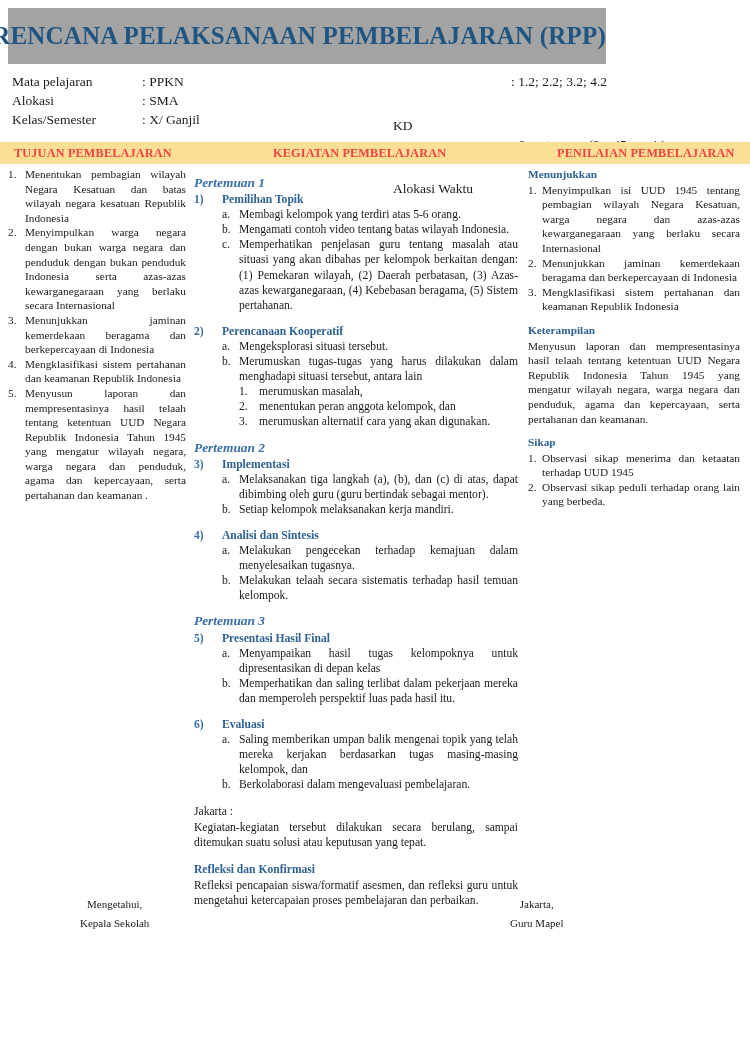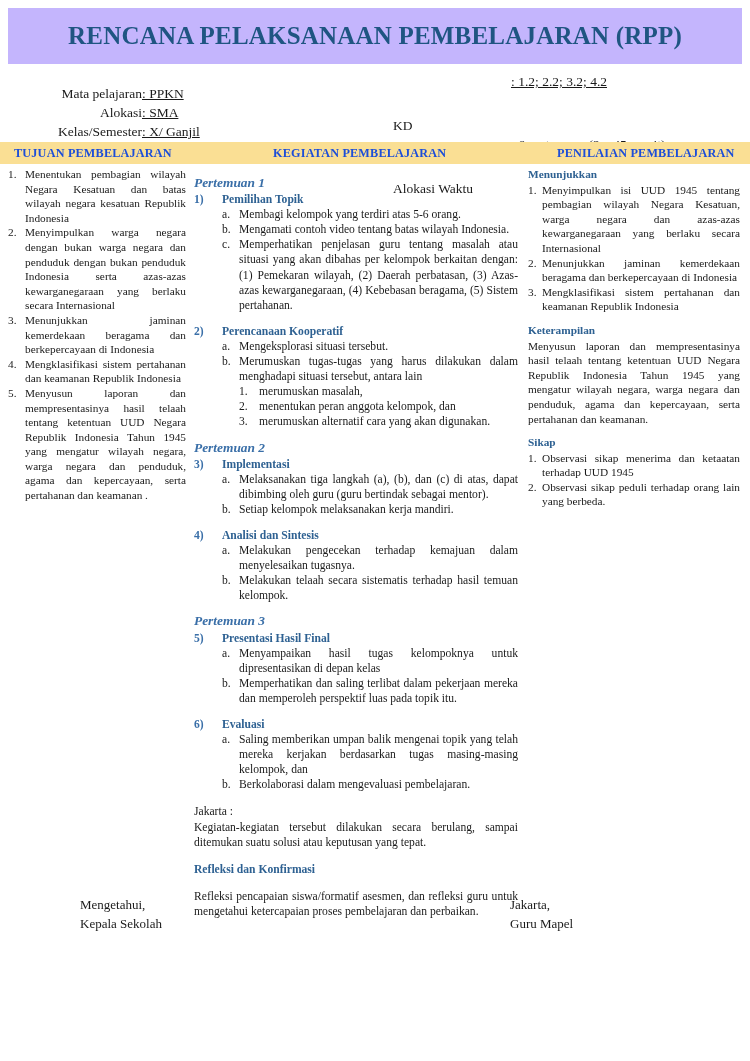"RENCANA PELAKSANAAN PEMBELAJARAN (RPP)" .title-banner { background: #c4b5fd -> #a3a3a3; justify-content: center -> flex-end; width: 734px -> 598px }
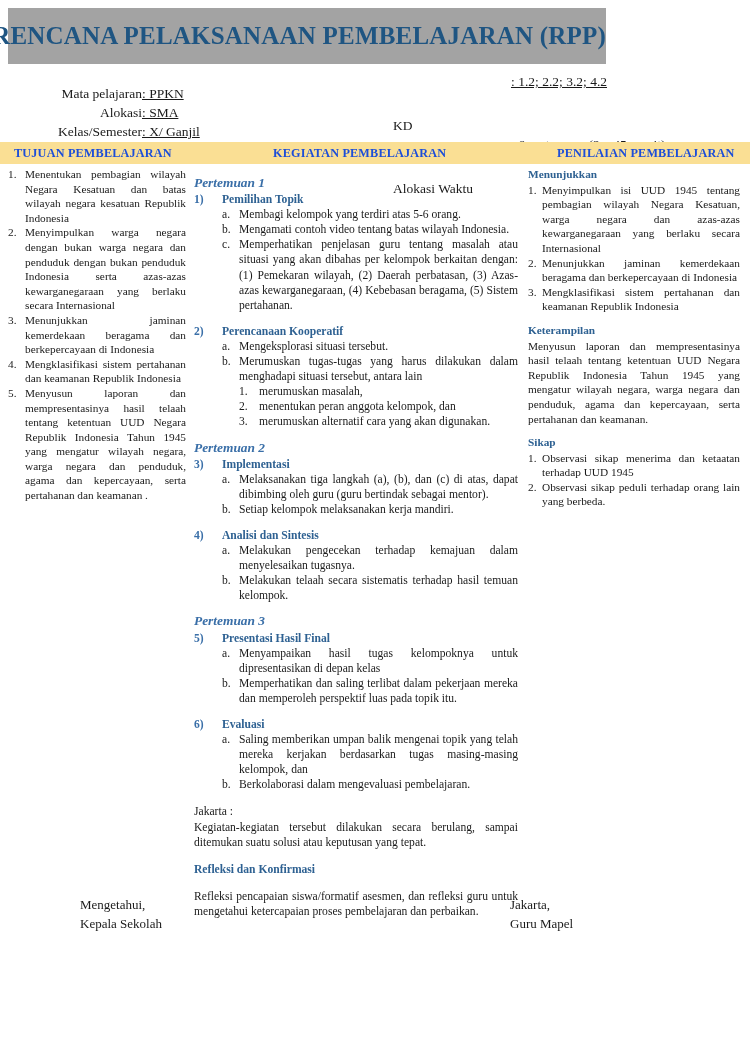"Mata pelajaran" .id-left { text-align: right -> none; top: 12px -> 0 }
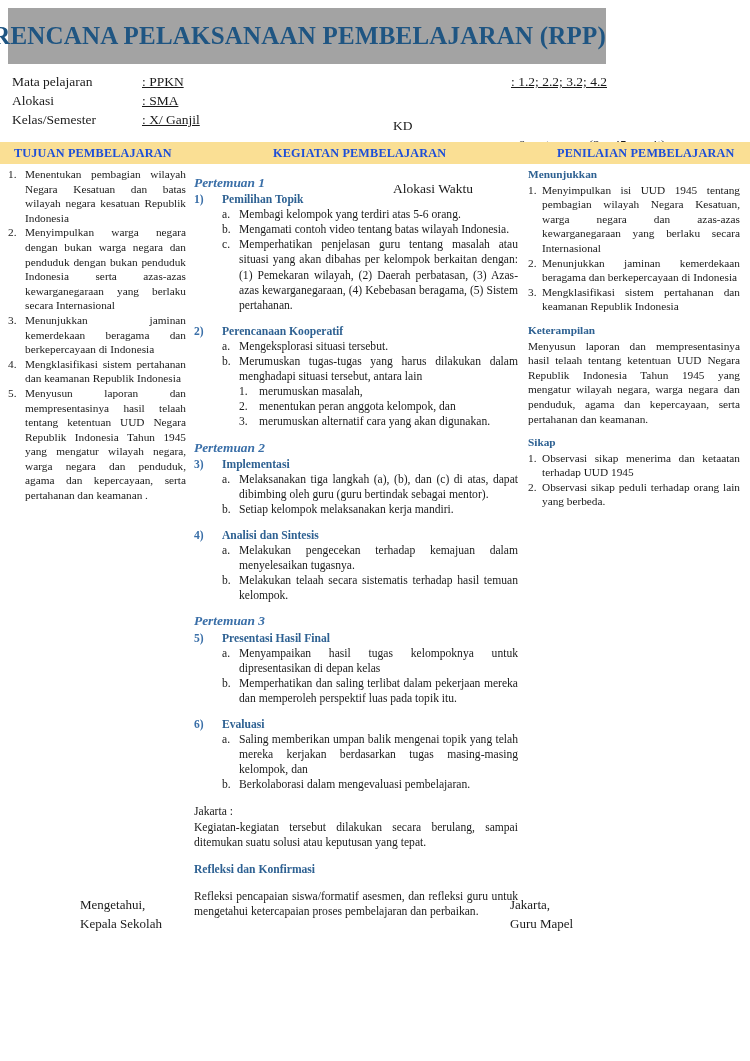": PPKN" .id-value { text-decoration: underline -> none }
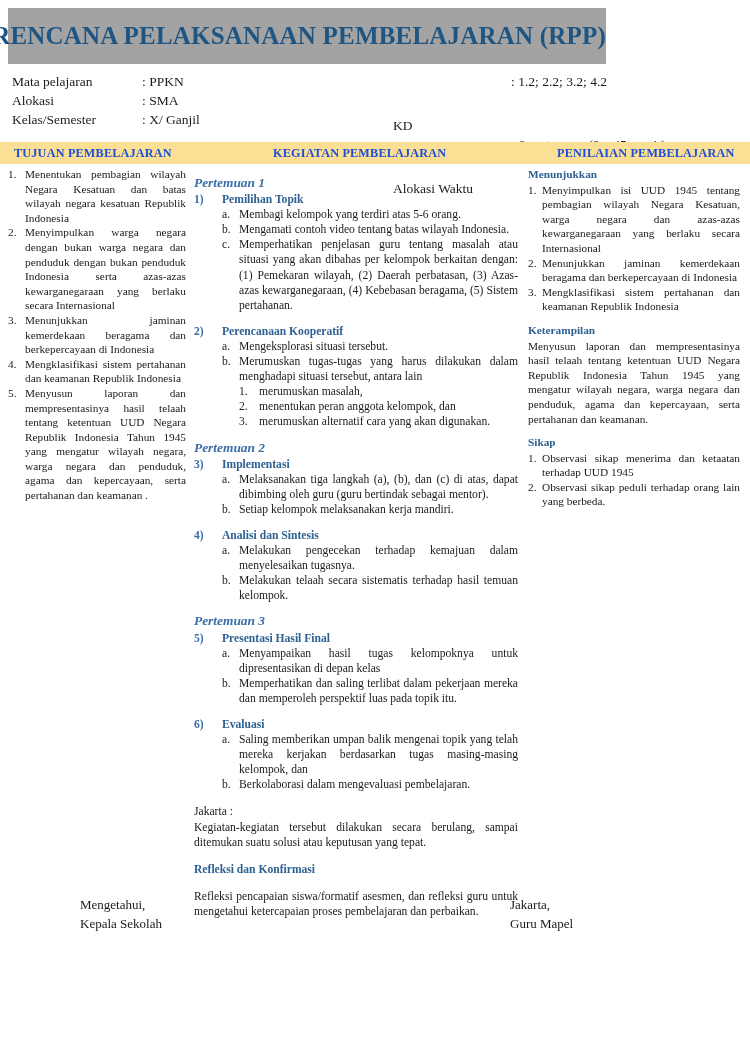"TUJUAN PEMBELAJARAN" .col-head { color: #1d4ed8 -> #ef4444 }
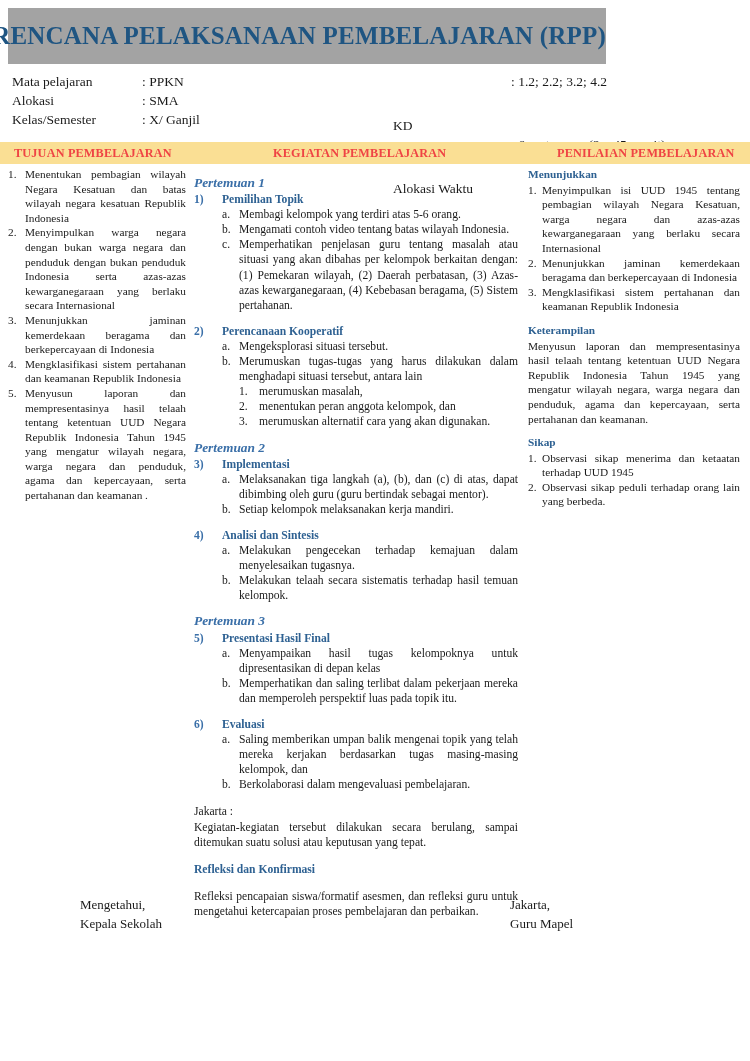"Memperhatikan dan saling terlibat dalam" span { text: topik -> hasil }
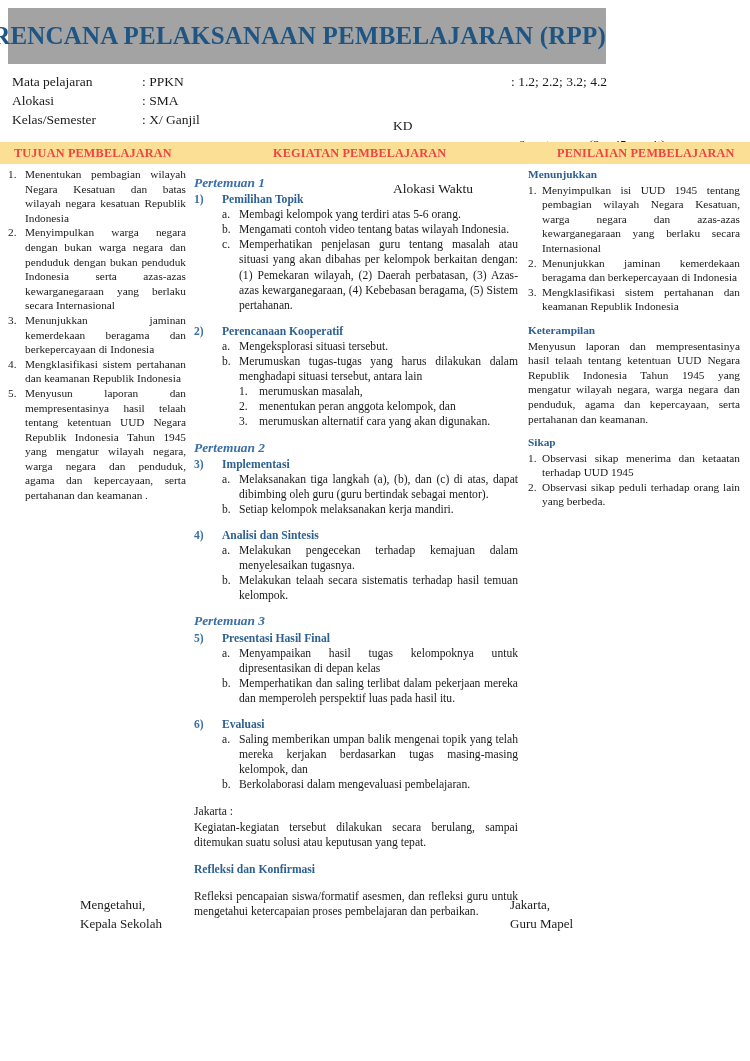"Refleksi dan Konfirmasi" .refl-head { margin-bottom: 12px -> 1px }
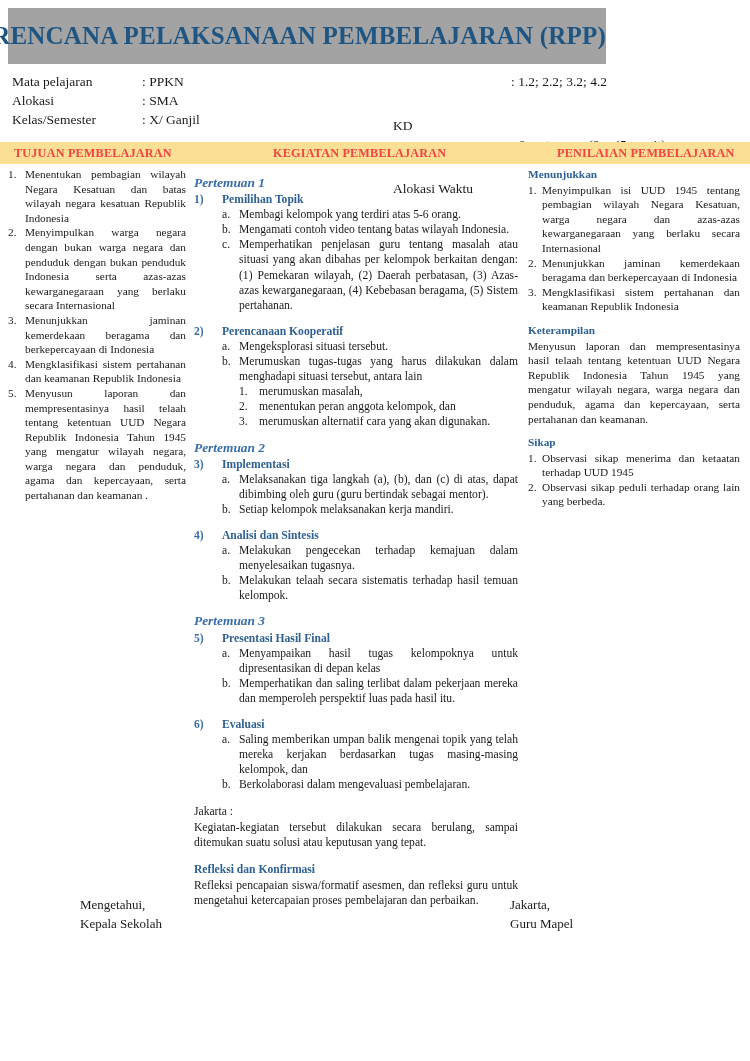"Mengetahui," .sign { font-size: 13px -> 11px; text-align: none -> center }
